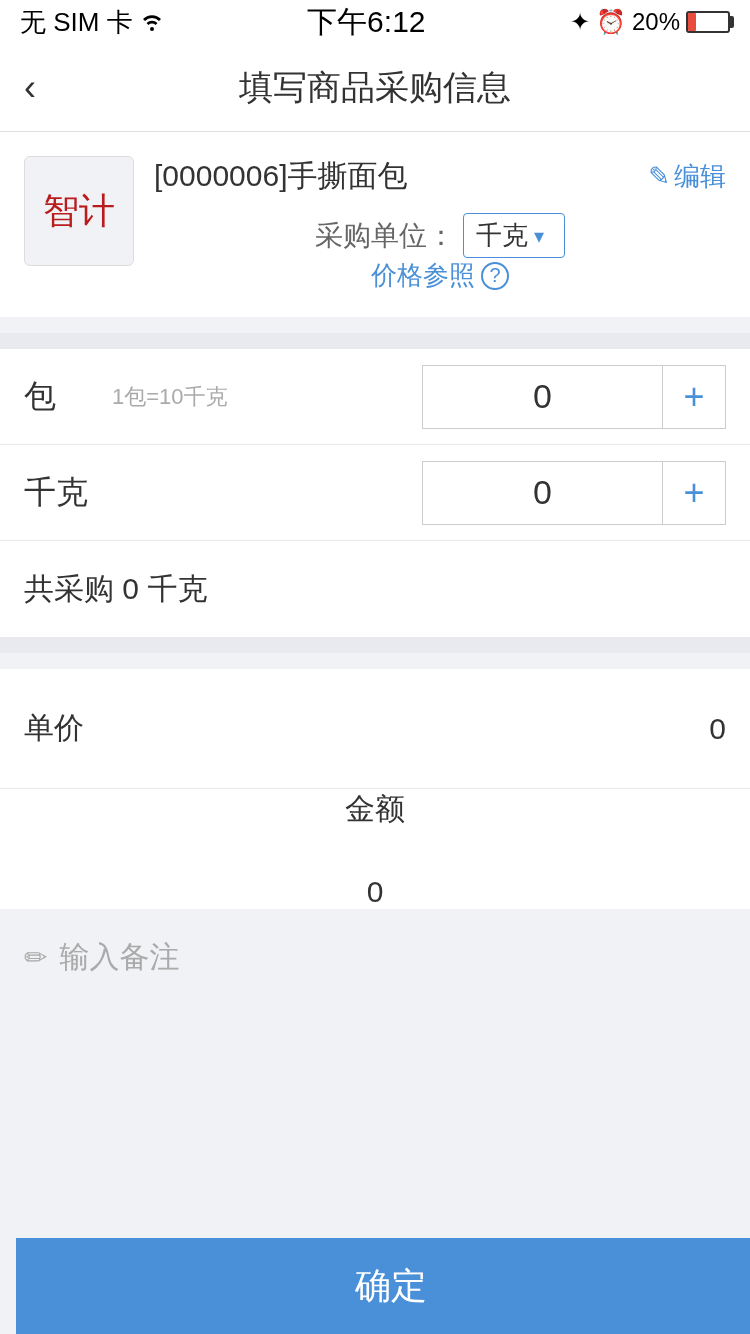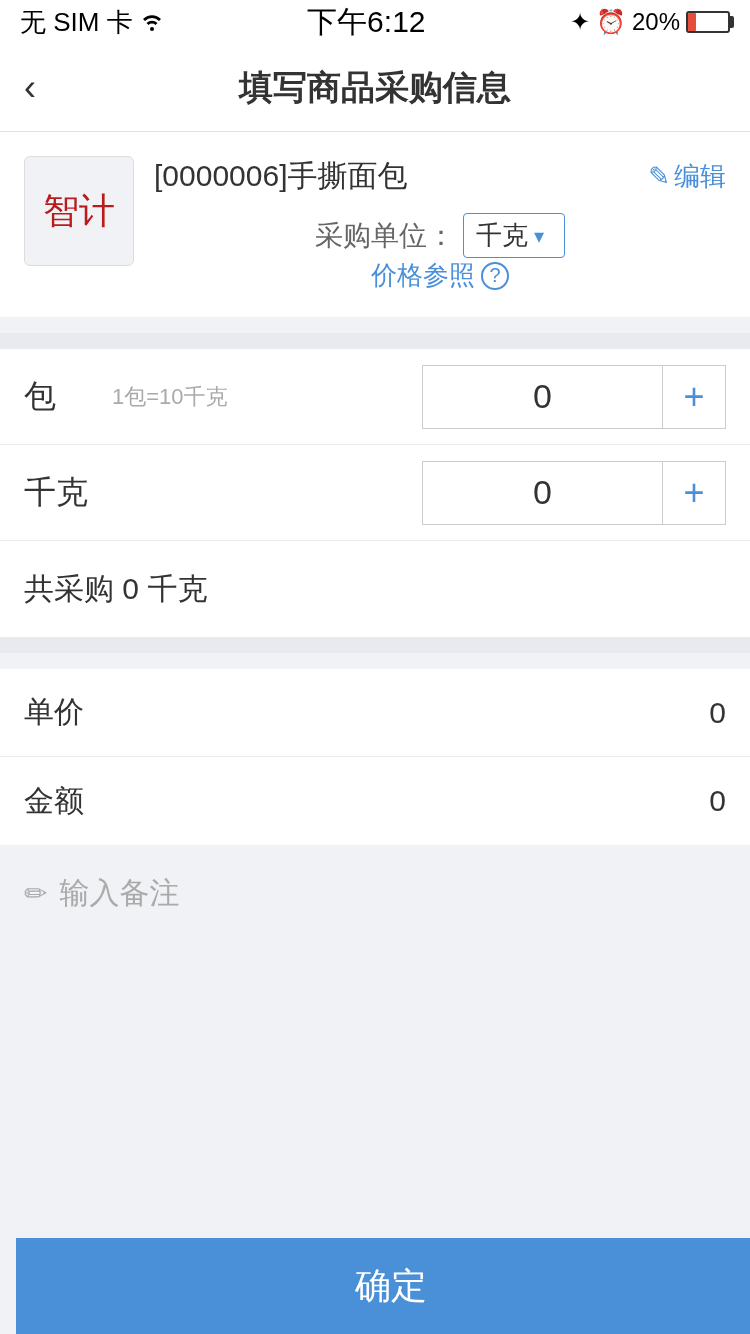"填写商品采购信息" .nav-title { font-weight: 700 -> 400 }
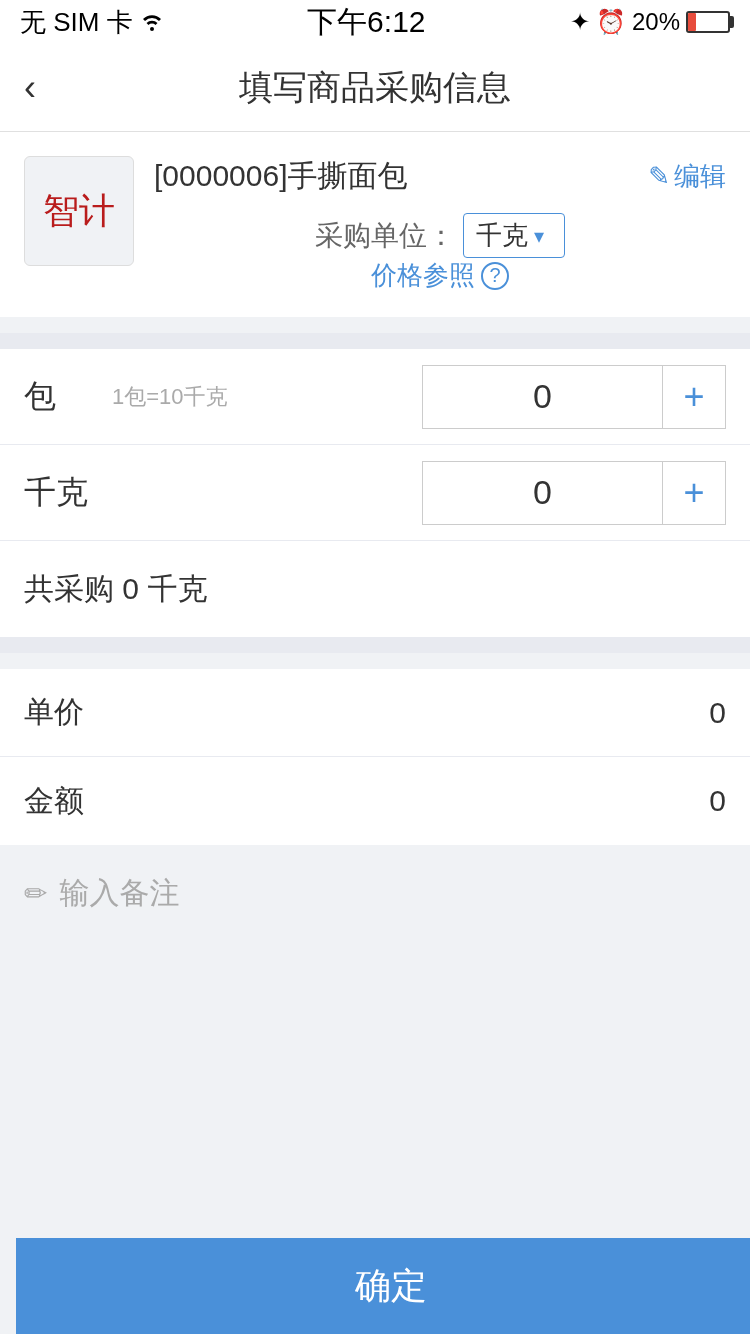"单价" .info-row { height: 88px -> 120px }
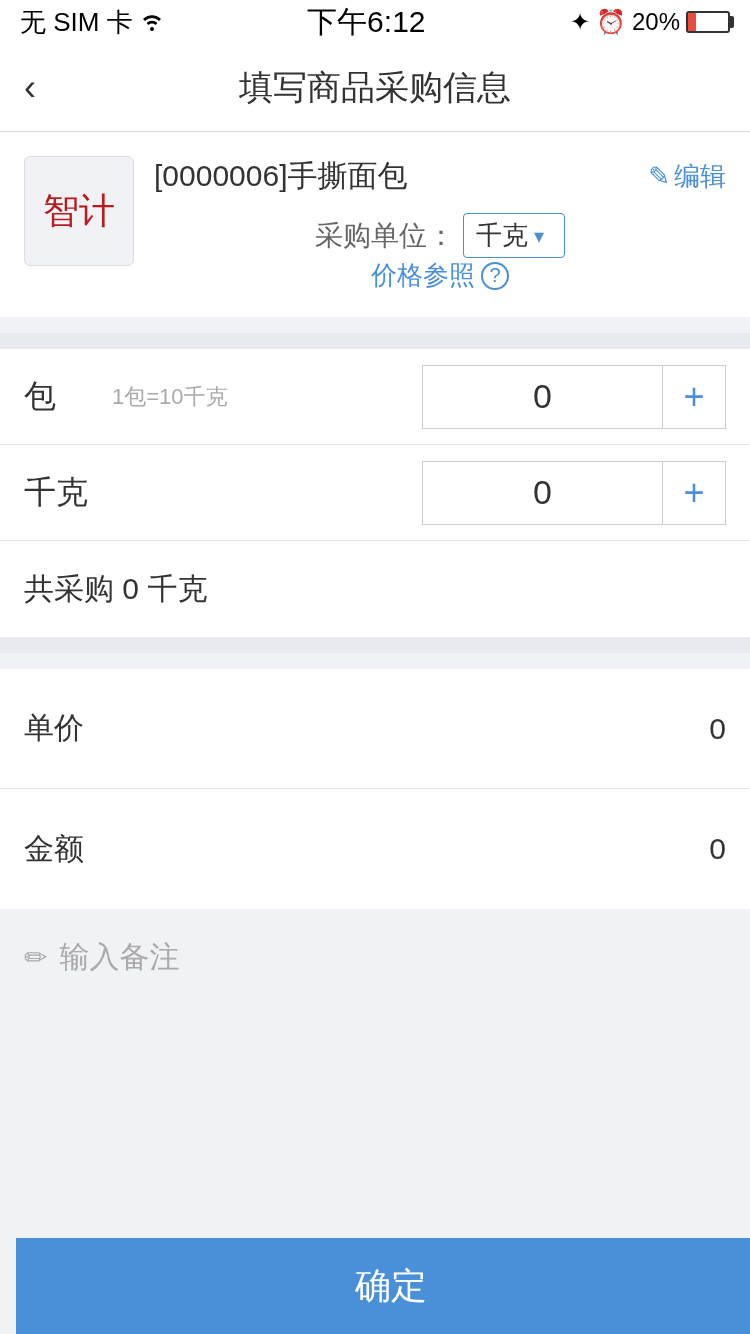"金额" .info-row:last-child { flex-direction: none -> column }
